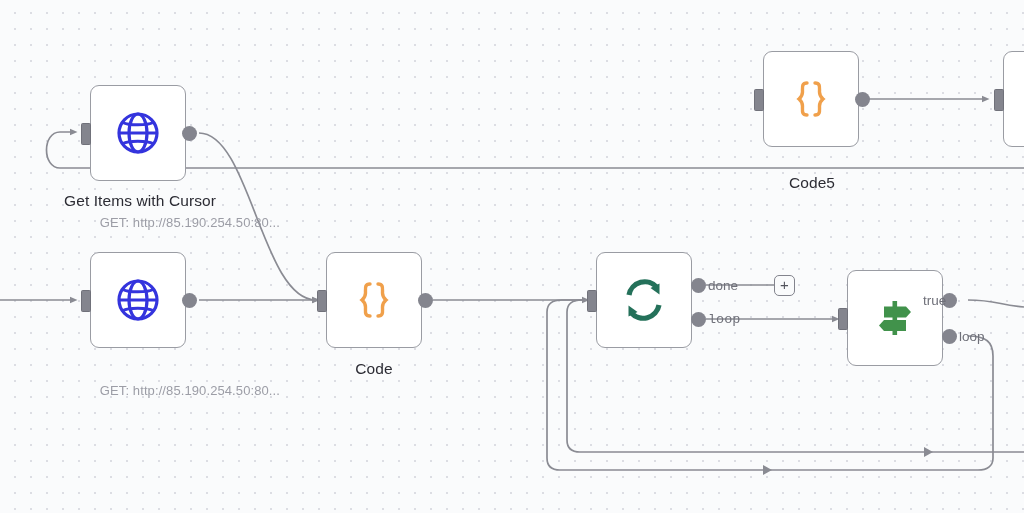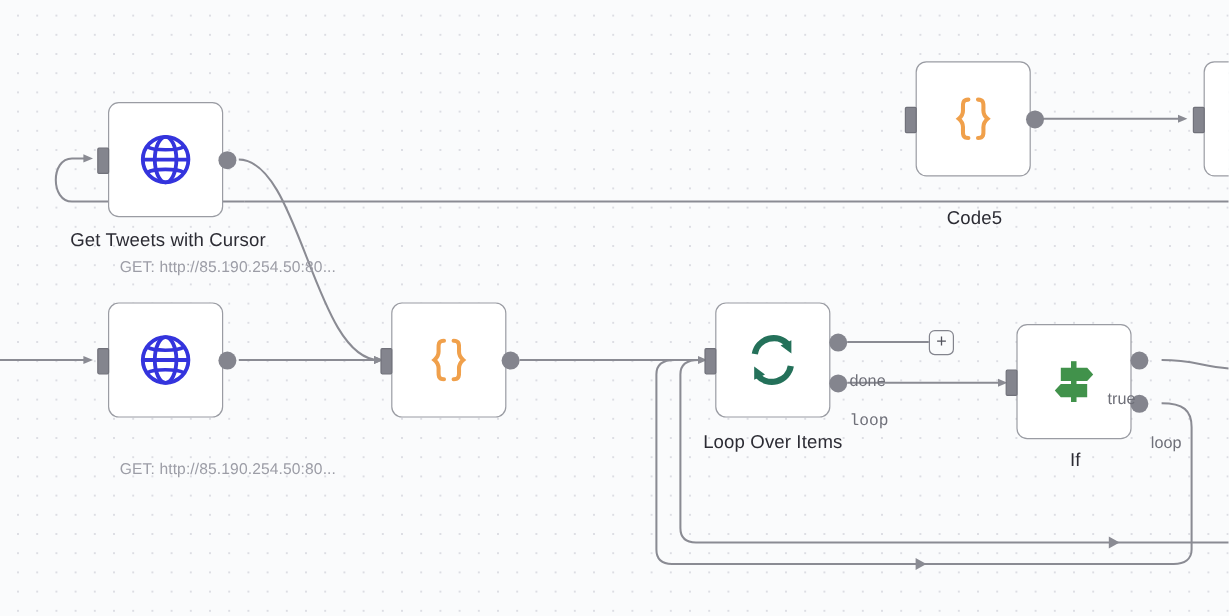"Get Tweets with Cursor" div.node-label { text: Tweets -> Items }
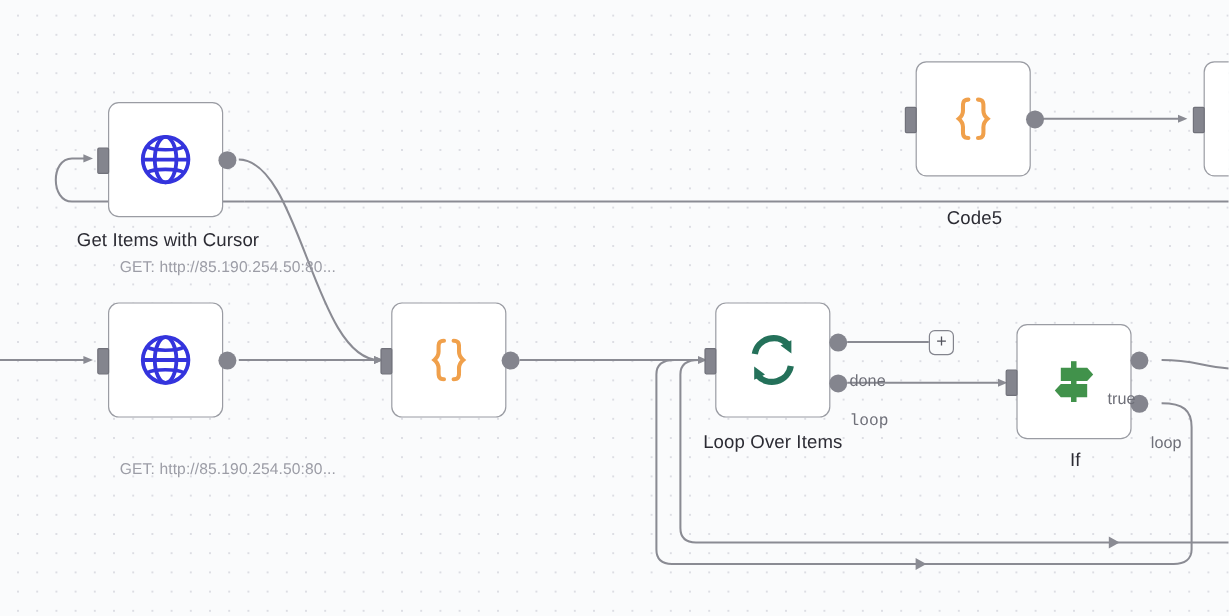"done" .port-label { margin-top: 32px -> none }
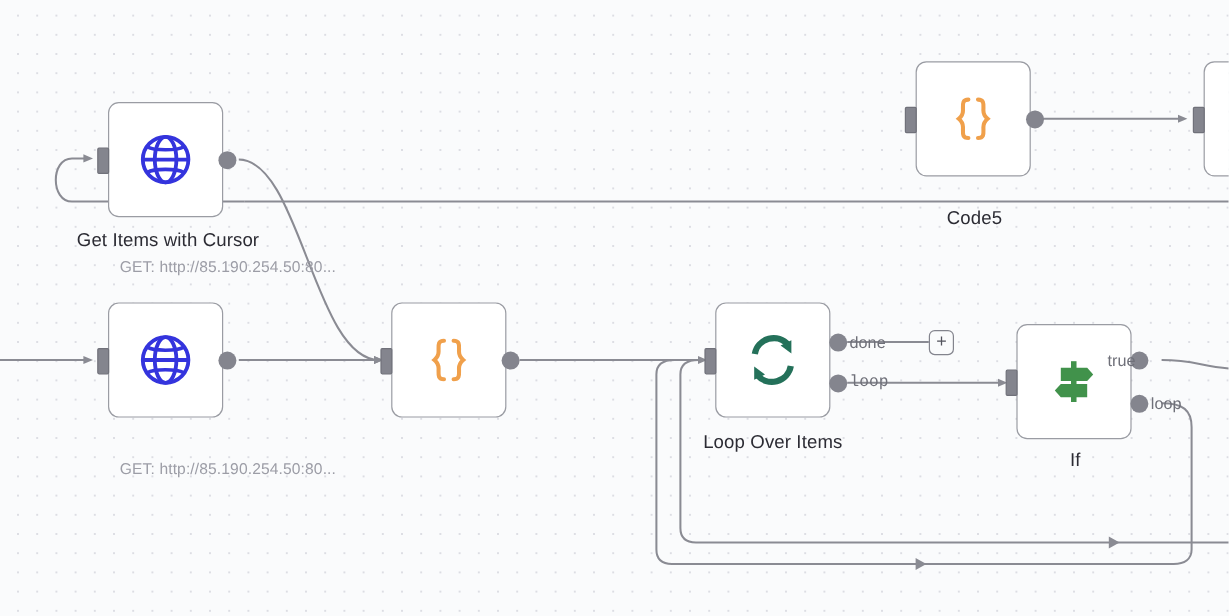"Code" div.node-label { html: none -> <div>Code</div> }
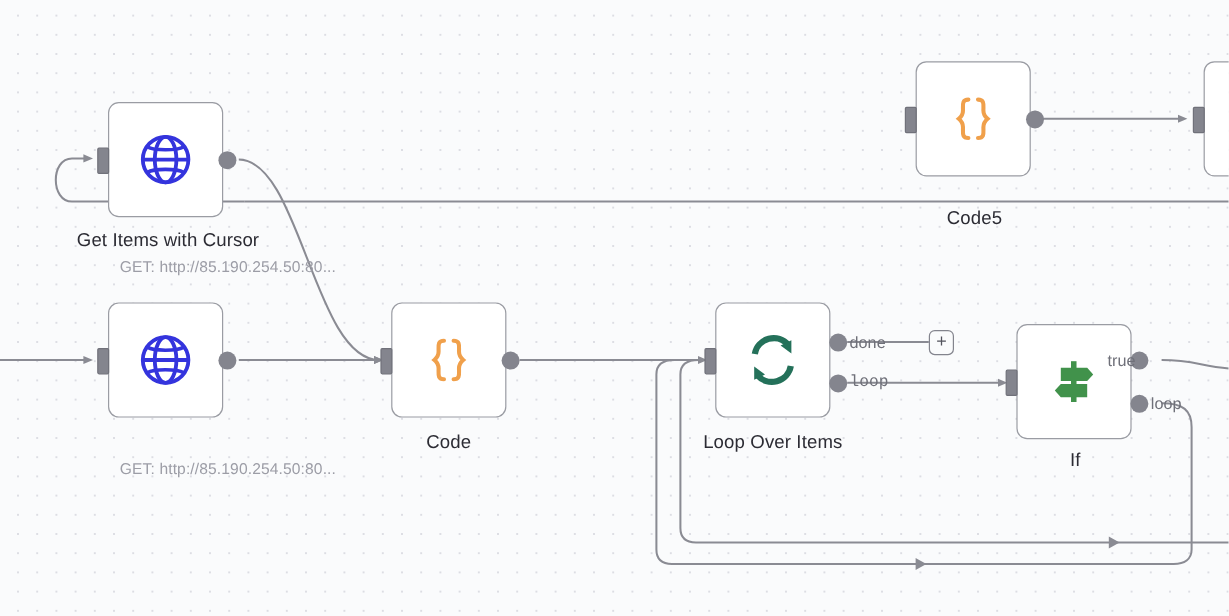"Loop Over Items" div.node-label { html: <div>Loop Over Items</div> -> none }
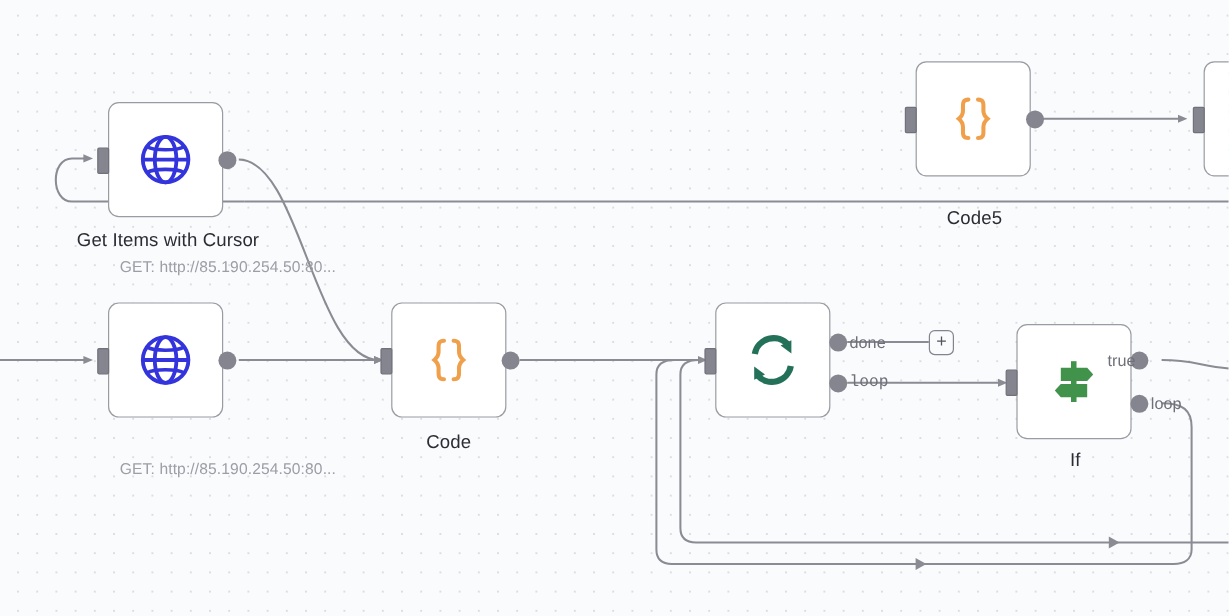"If" div.node-label { html: <div>If</div> -> none }
